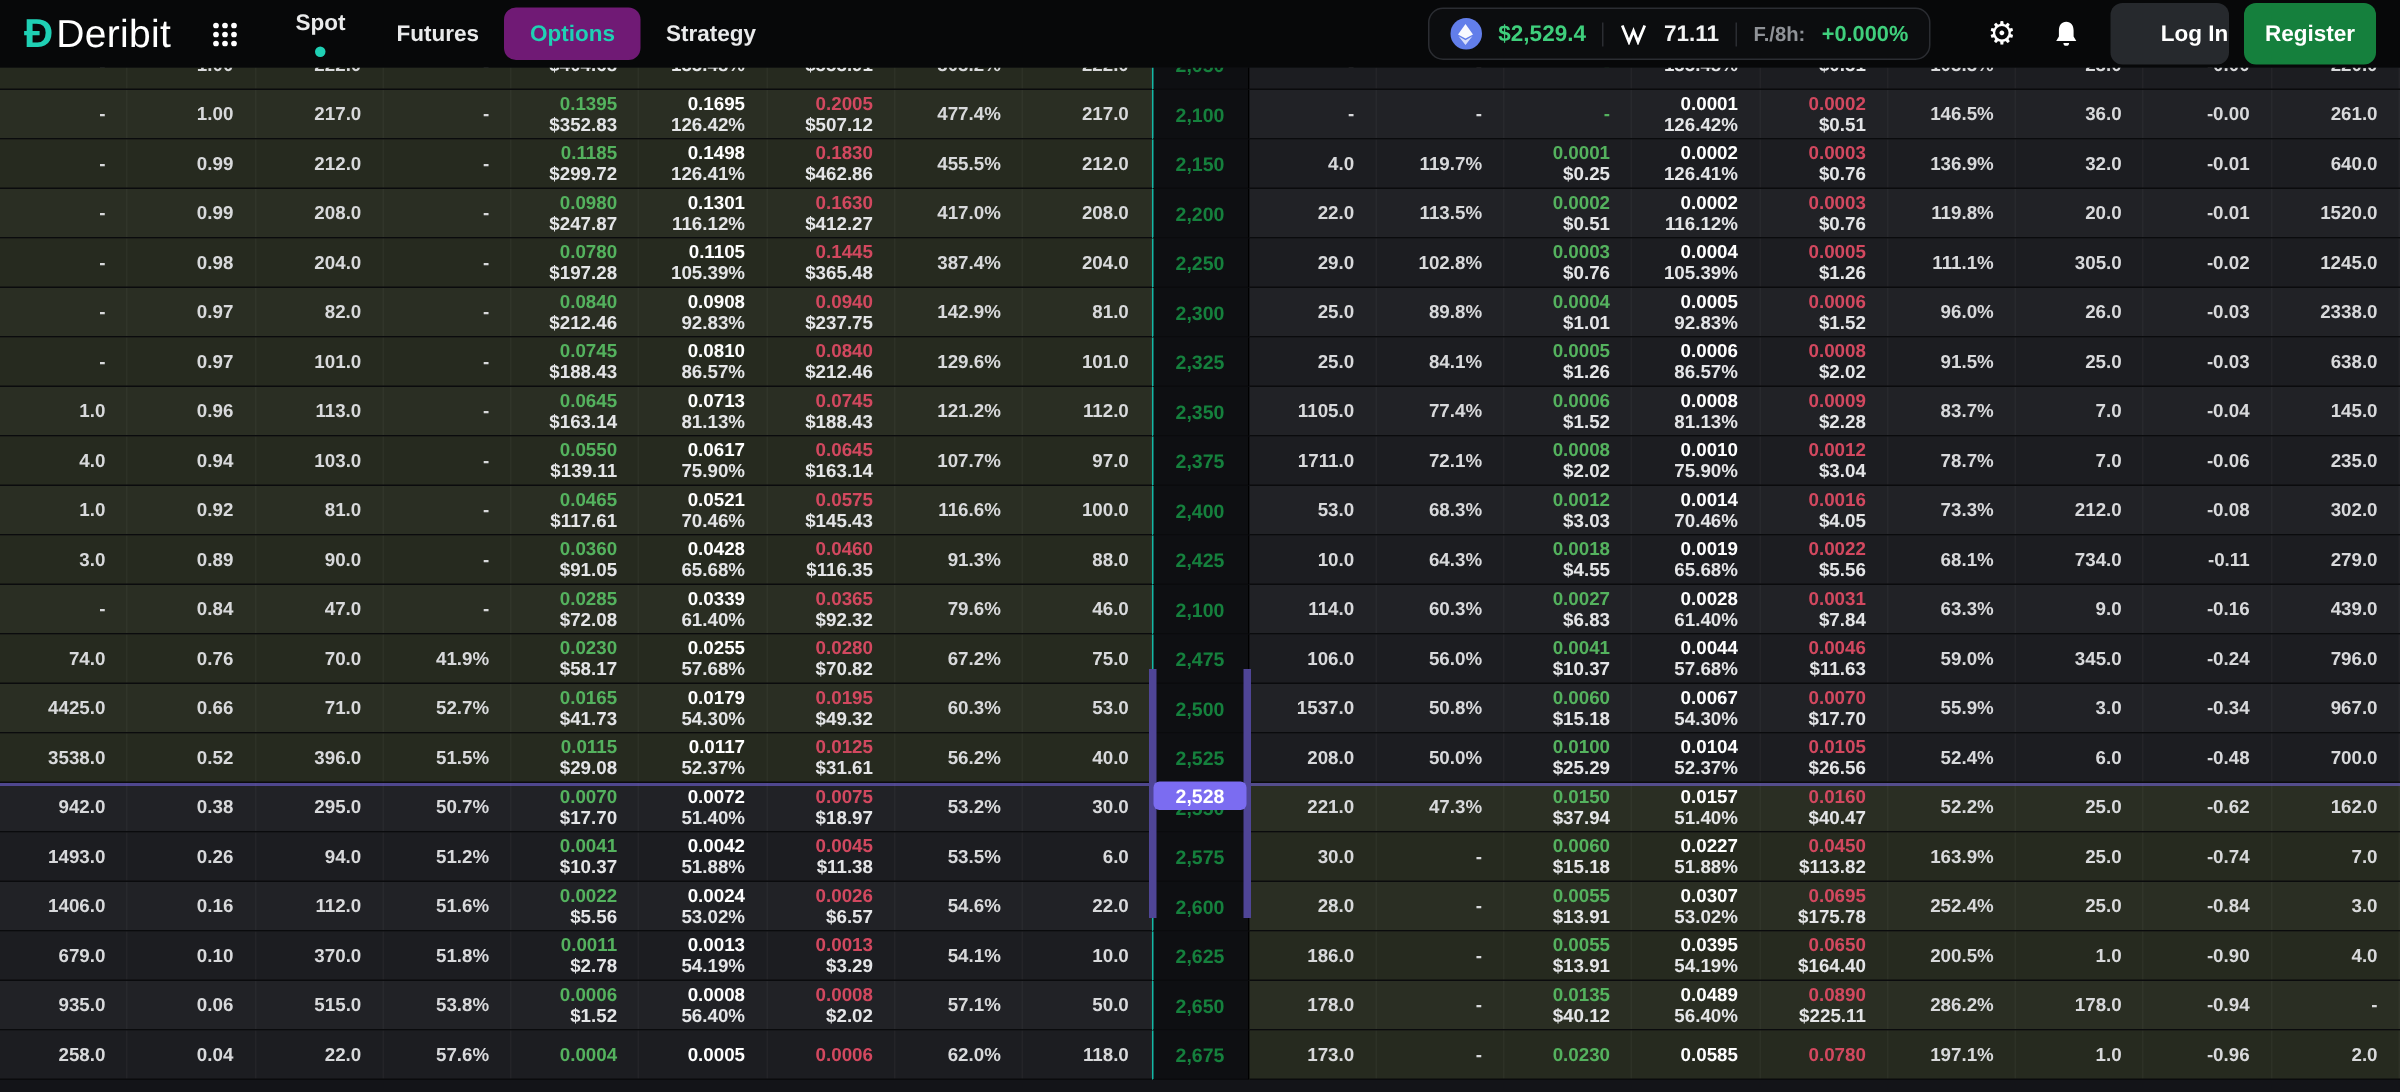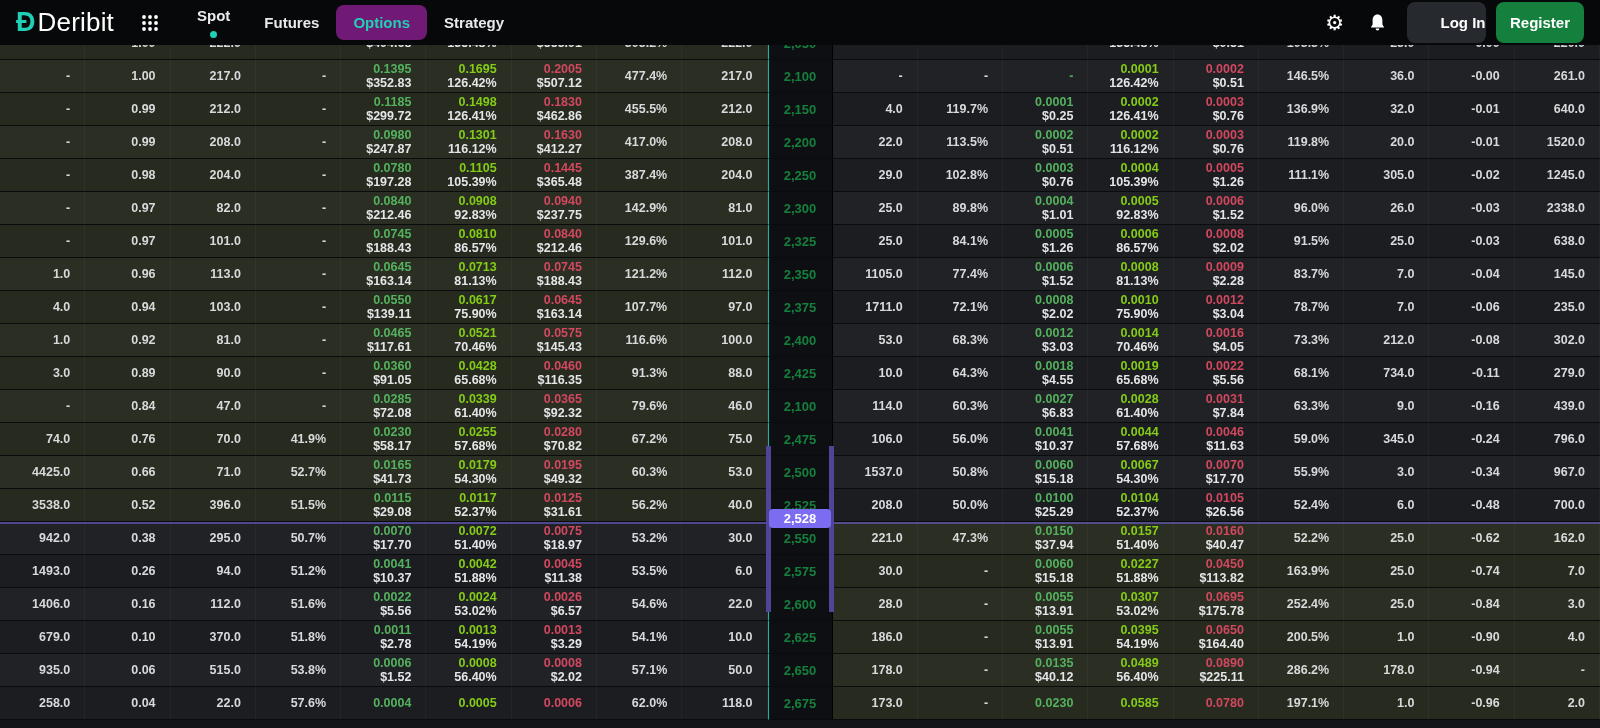"$2,529.4" div.ticker { html: none -> <div> <span> <svg> <path></path> <path></path> </svg> </span> <span>$2,529.4</span> <span></span> <span> <svg> <path></path> </svg> </span> <span>71.11</span> <span></span> <span>F./8h:</span> <span>+0.000%</span> </div> }
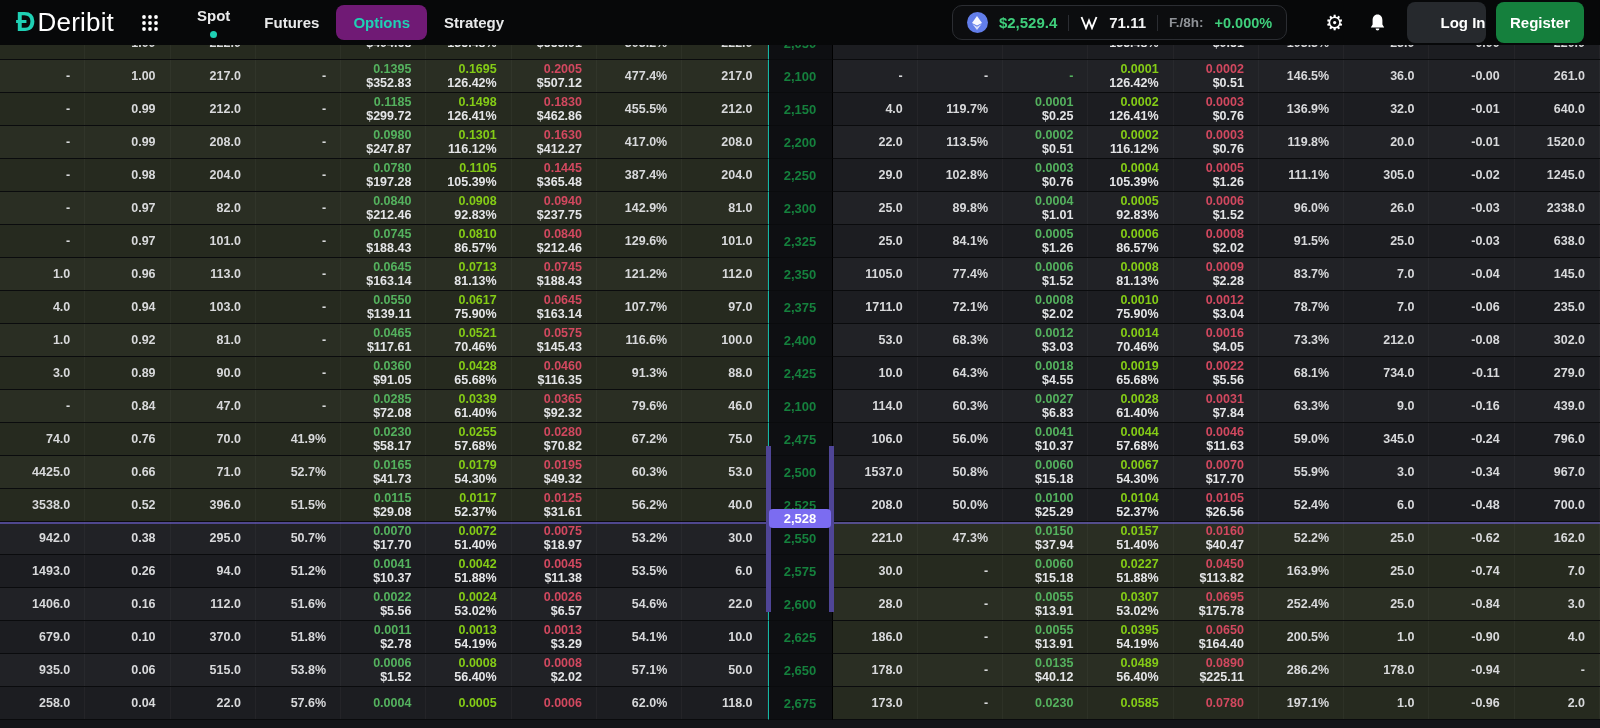"0.1695" .c-mark { color: #84cc16 -> #ffffff }
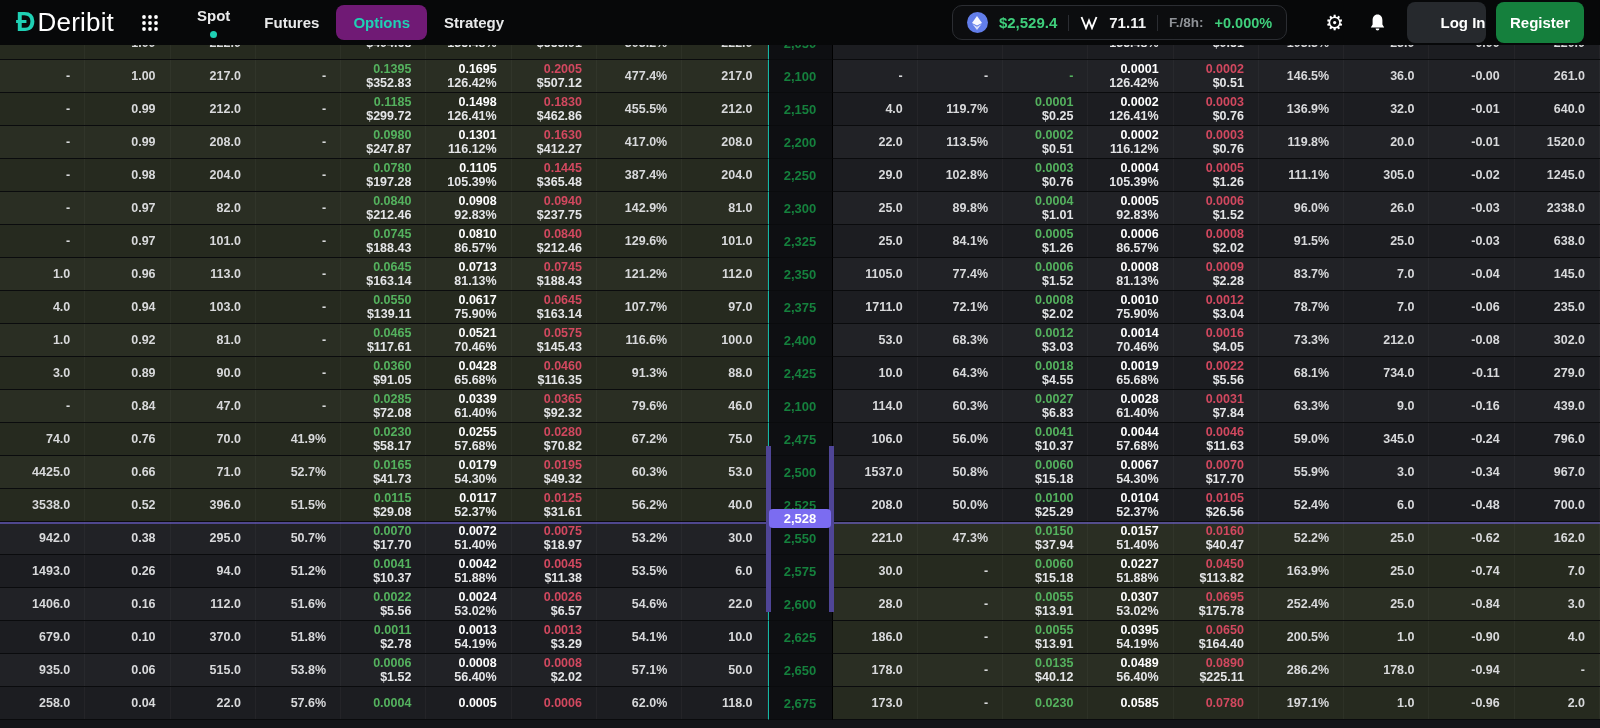"2,528" .price-badge { top: 464px -> 476px }
